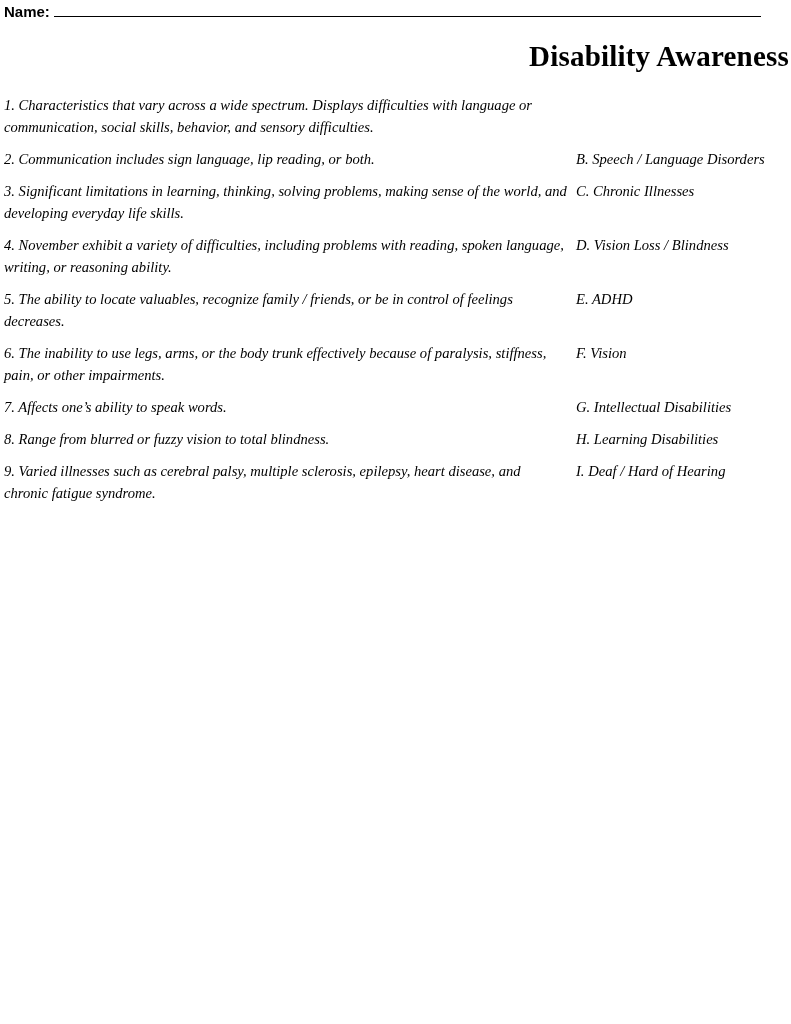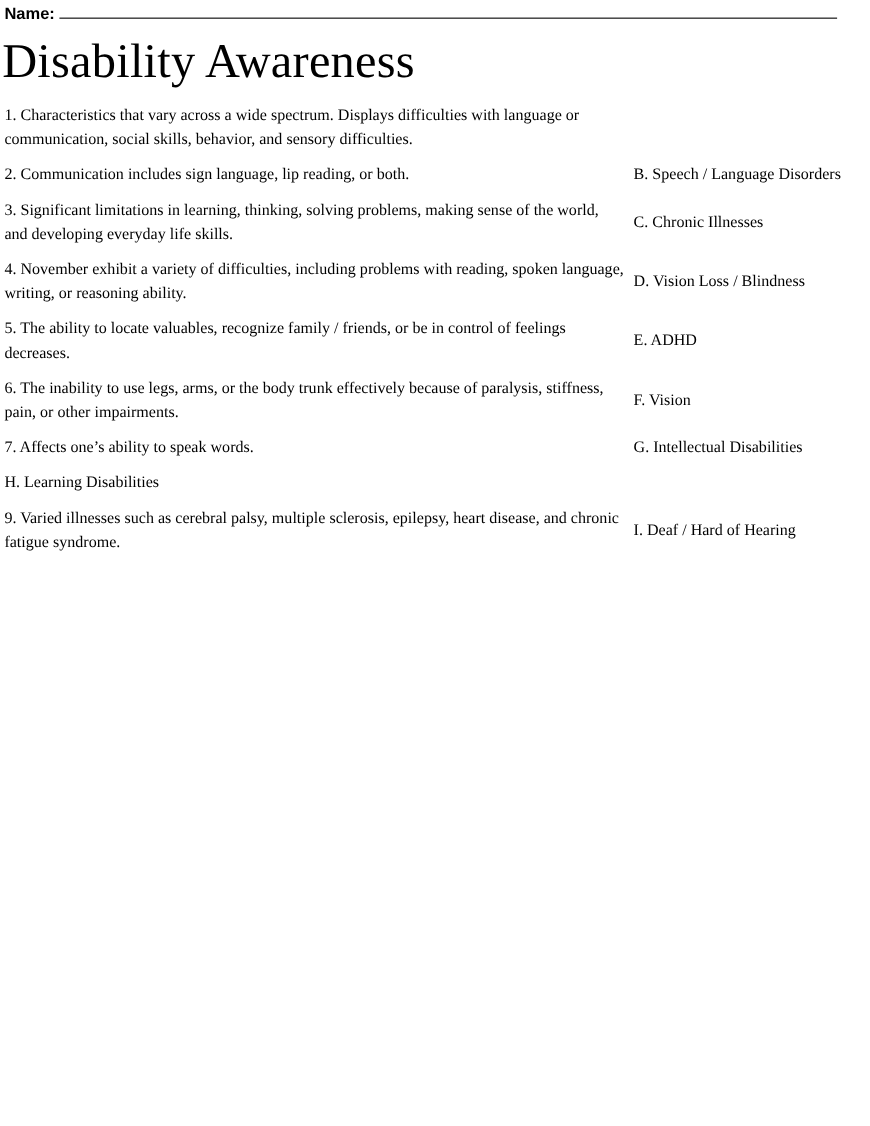"Disability Awareness" .title { font-size: 44px -> 29px; font-weight: normal -> bold; text-align: left -> right }
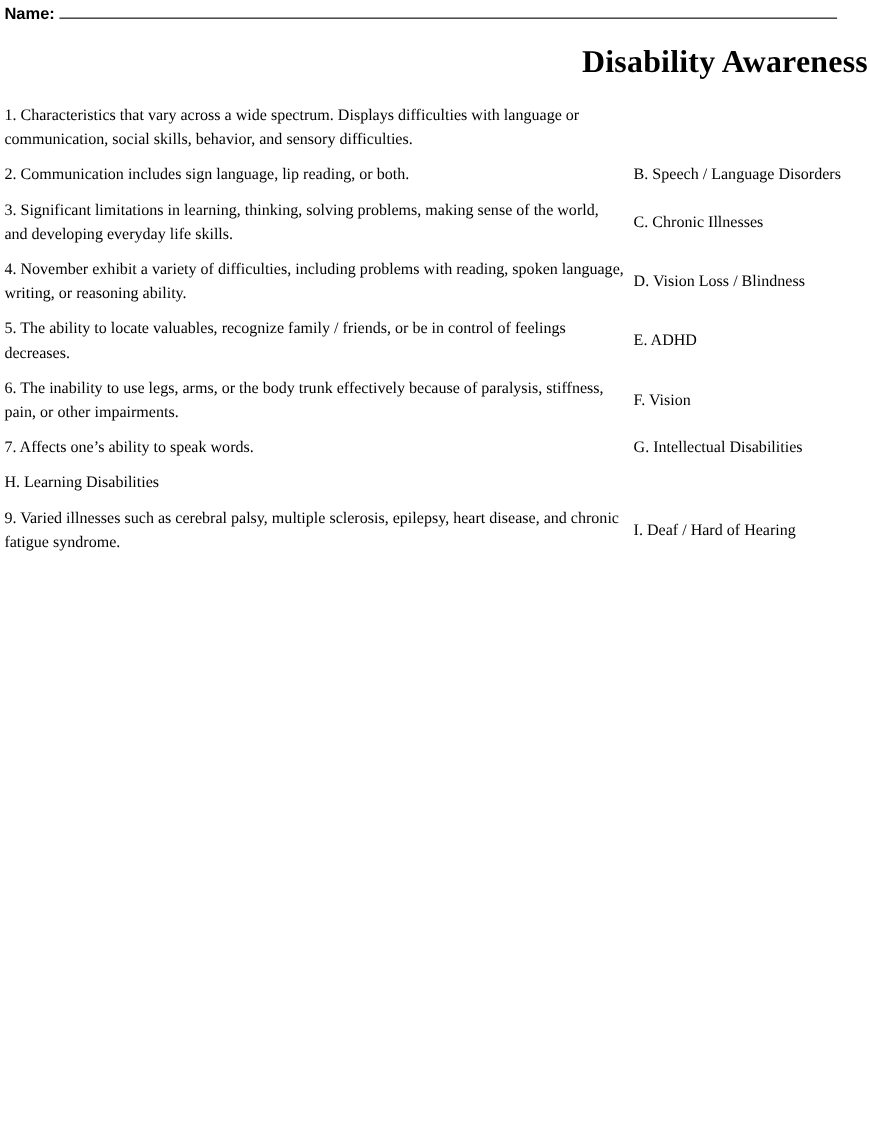"1. Characteristics that vary across" .qa-row { align-items: center -> flex-start; font-style: none -> italic }
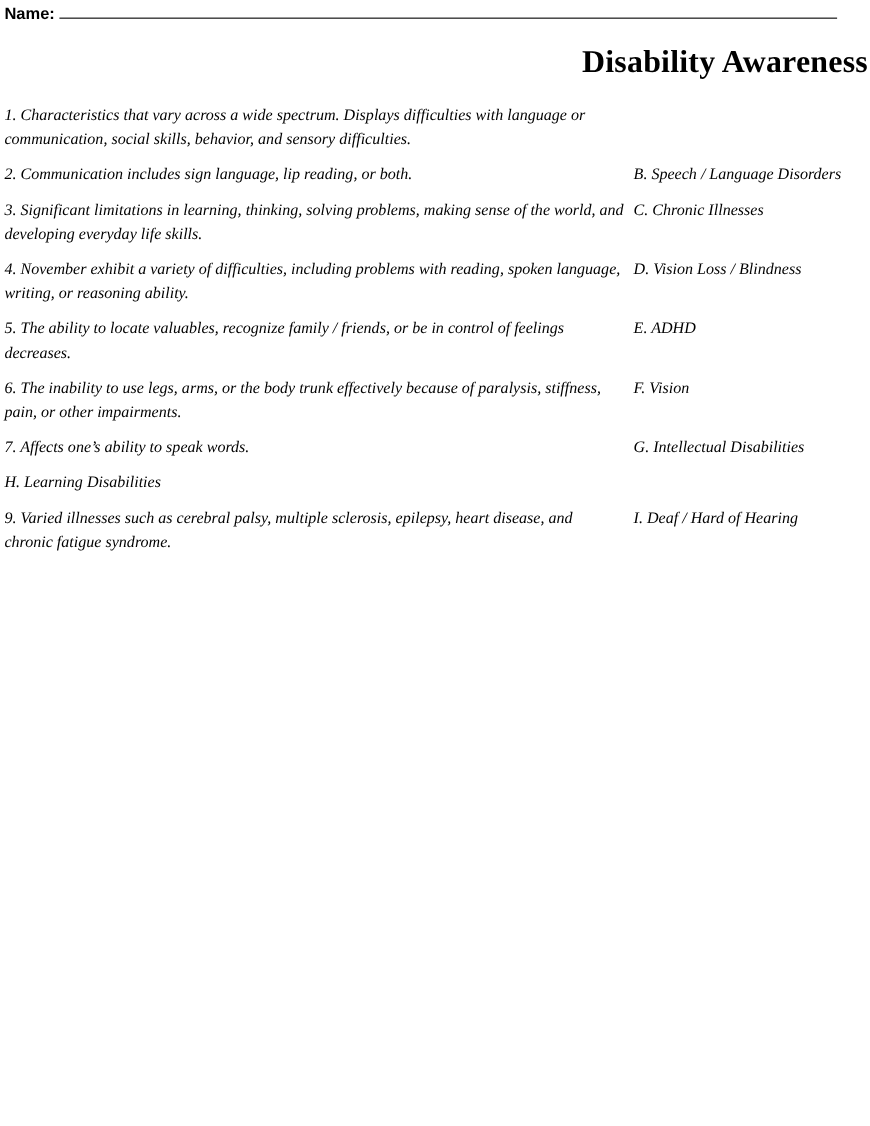"8. Range from blurred or" div.question { html: none -> <div>8. Range from blurred or fuzzy vision to total blindness.</div> }
